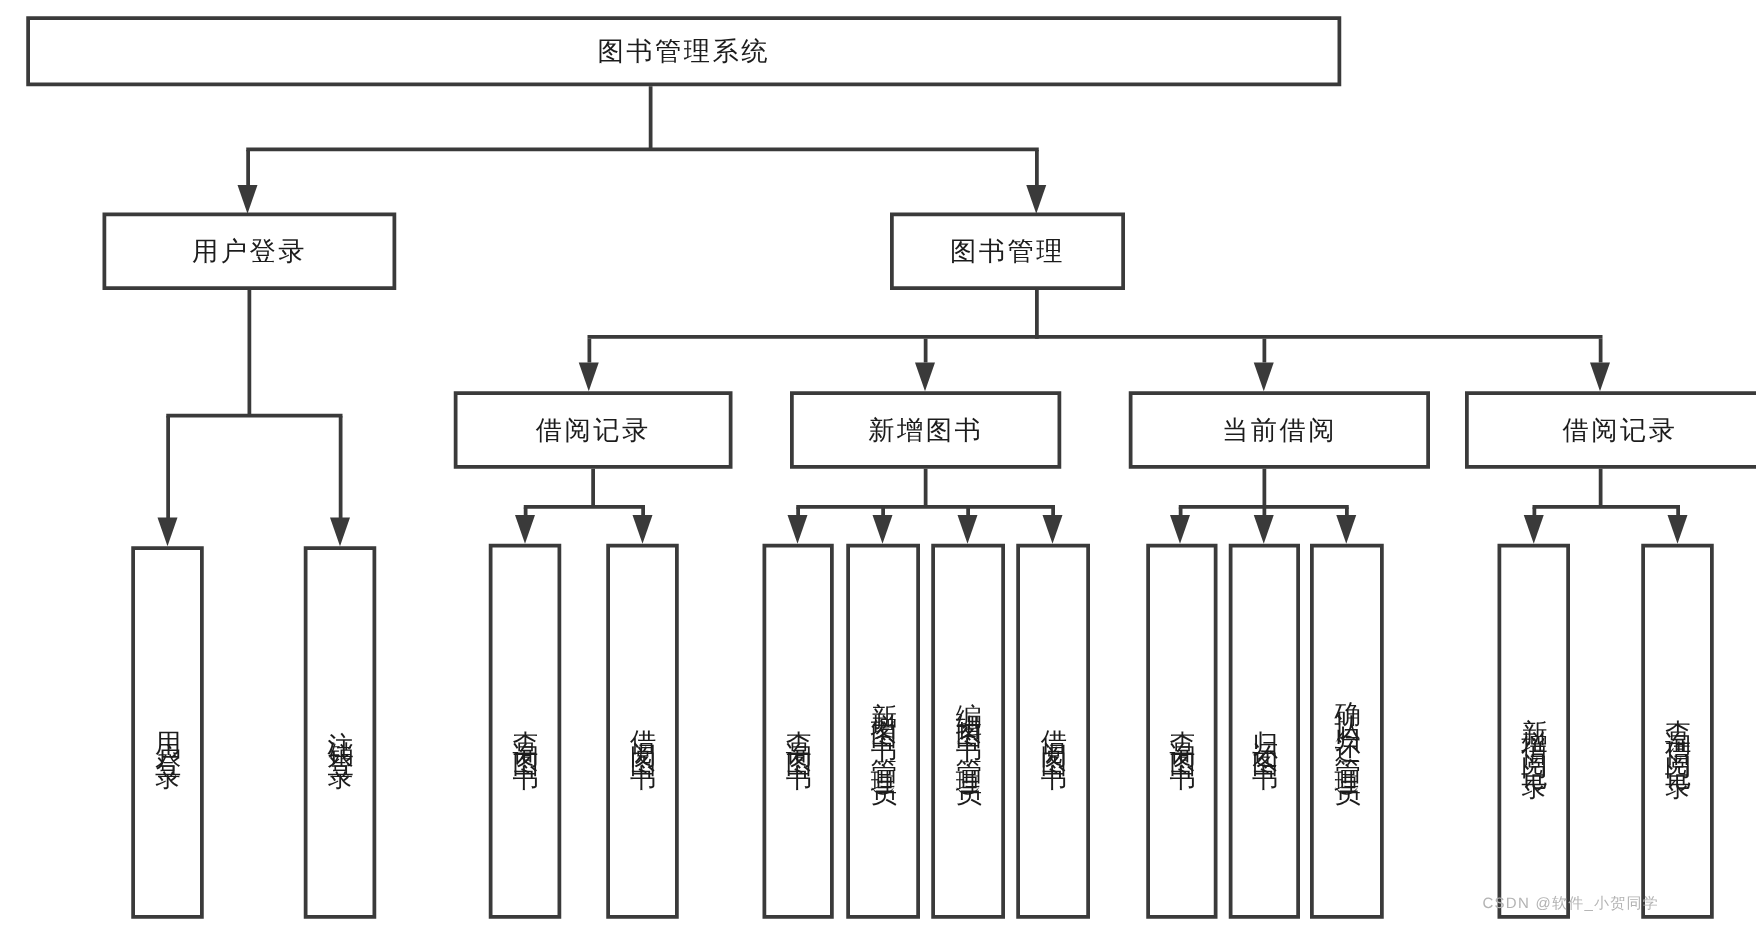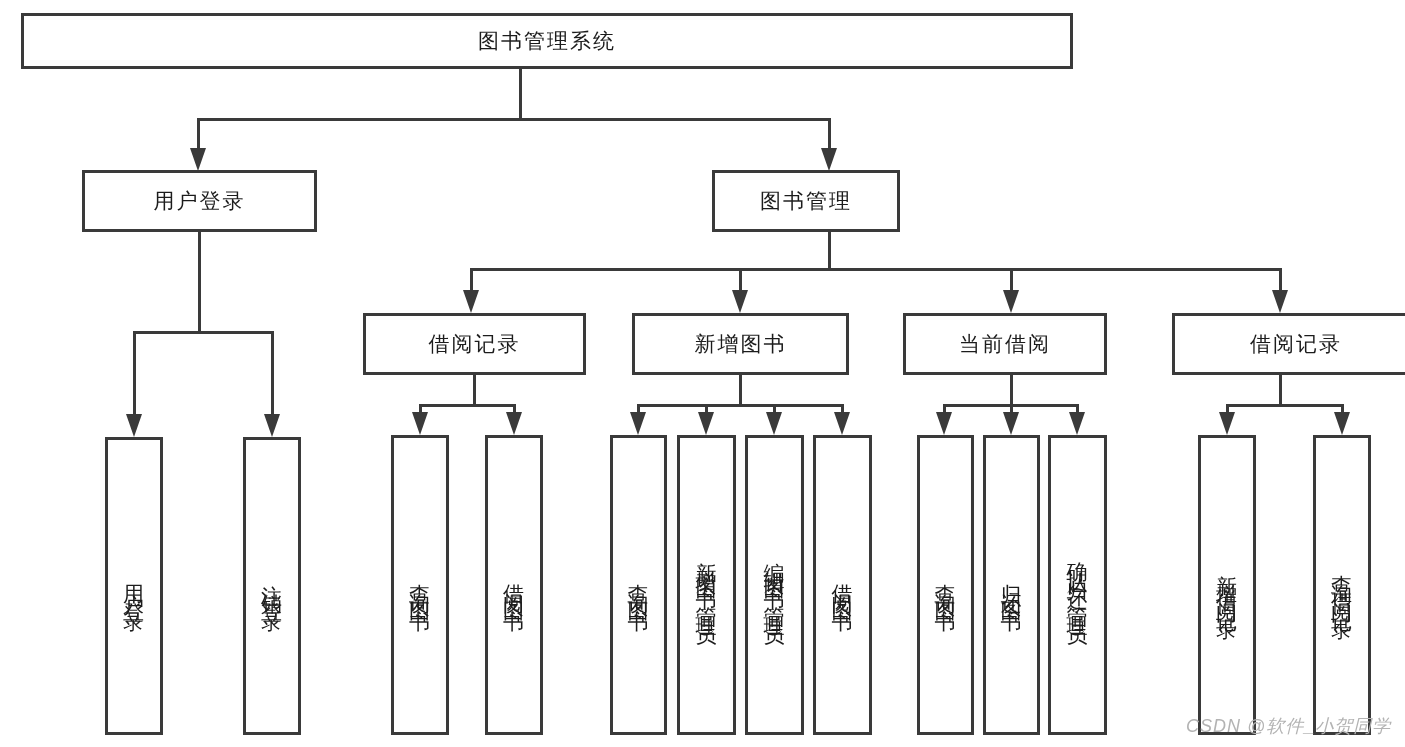"当前借阅" div.node { width: 204px -> 241px }
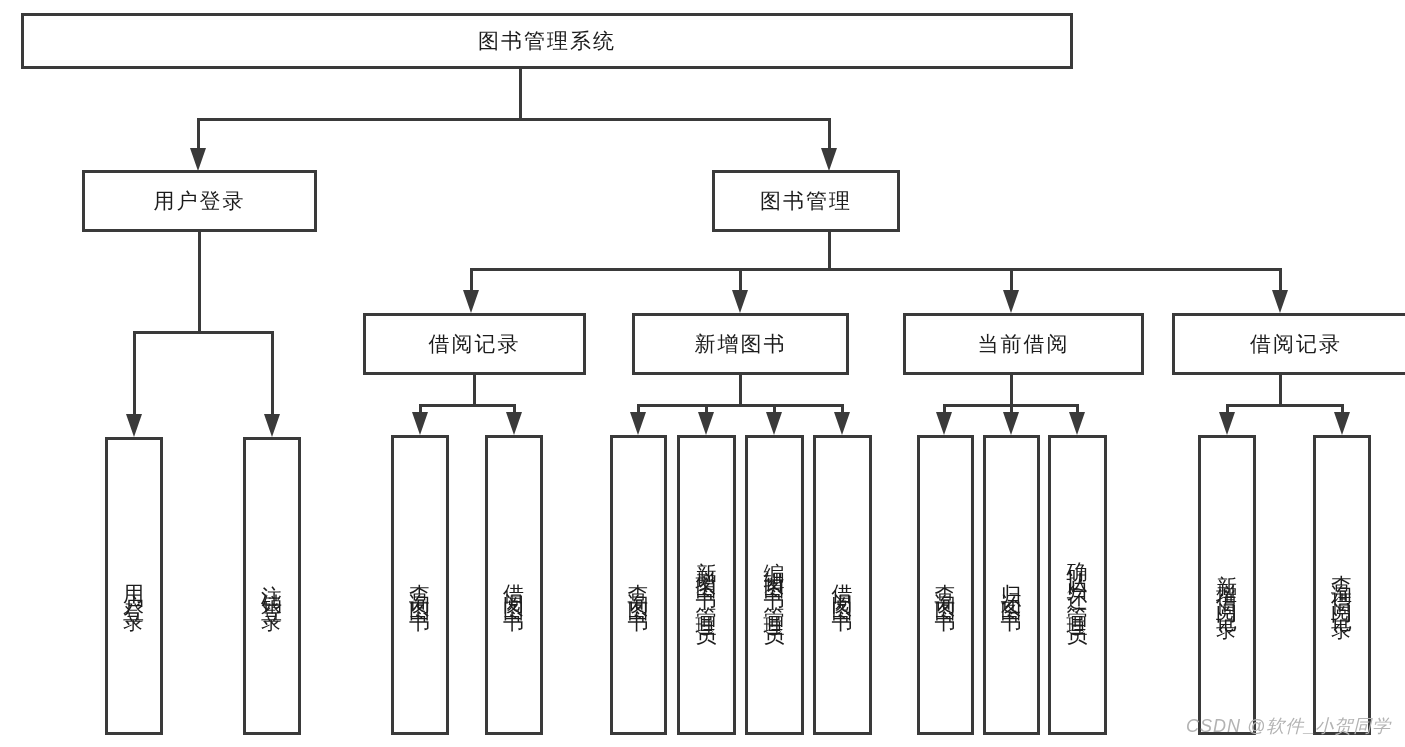"CSDN @软件_小贺同学" .watermark { font-size: 18px -> 12px; font-style: italic -> none }
